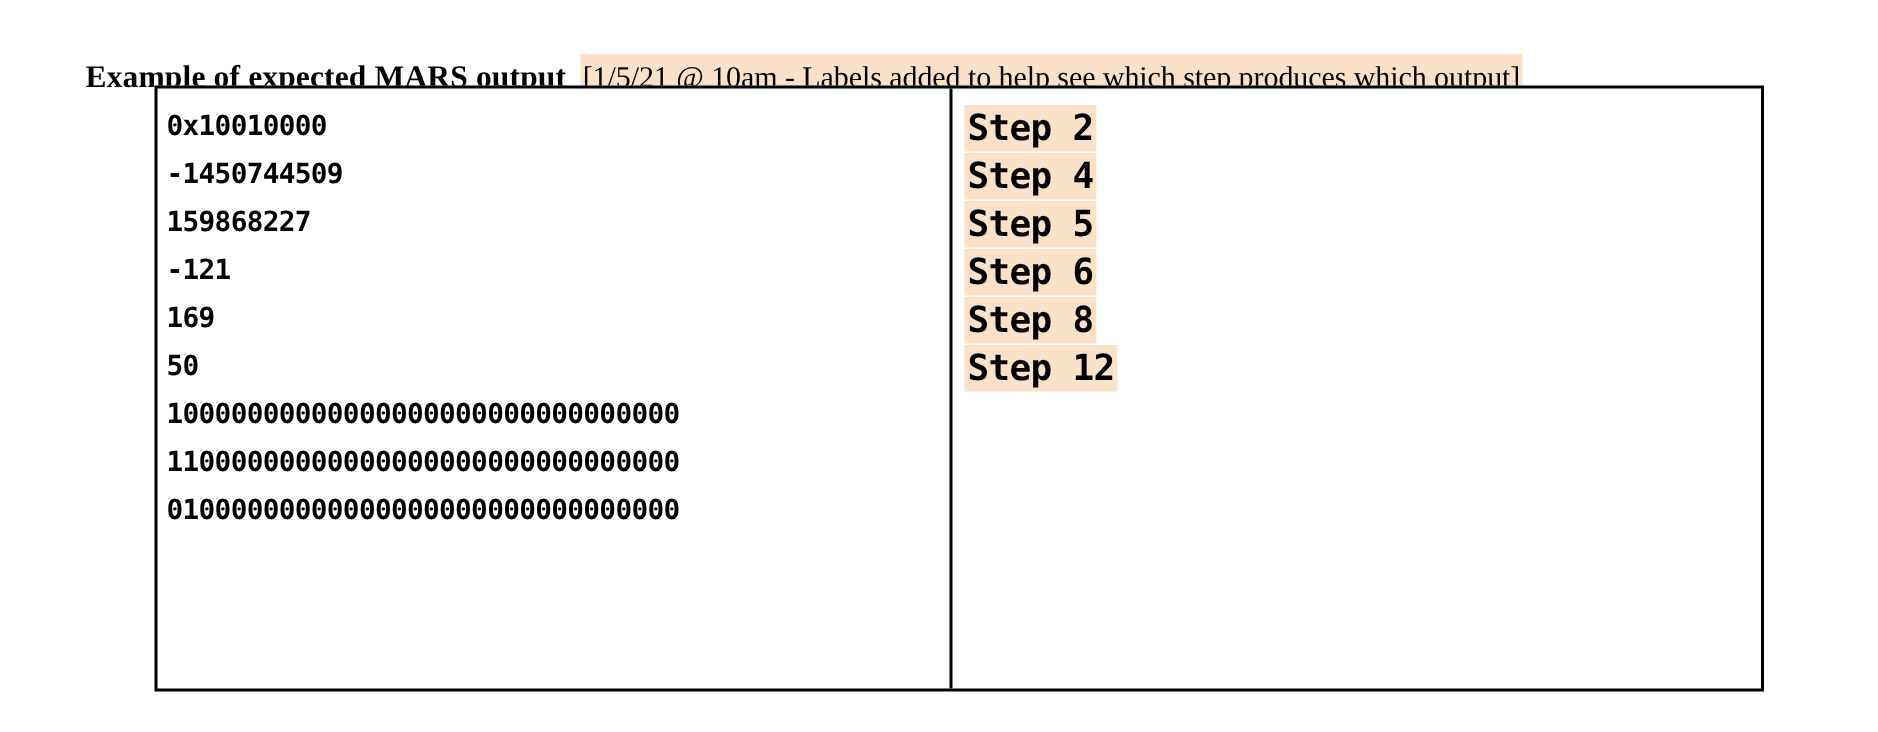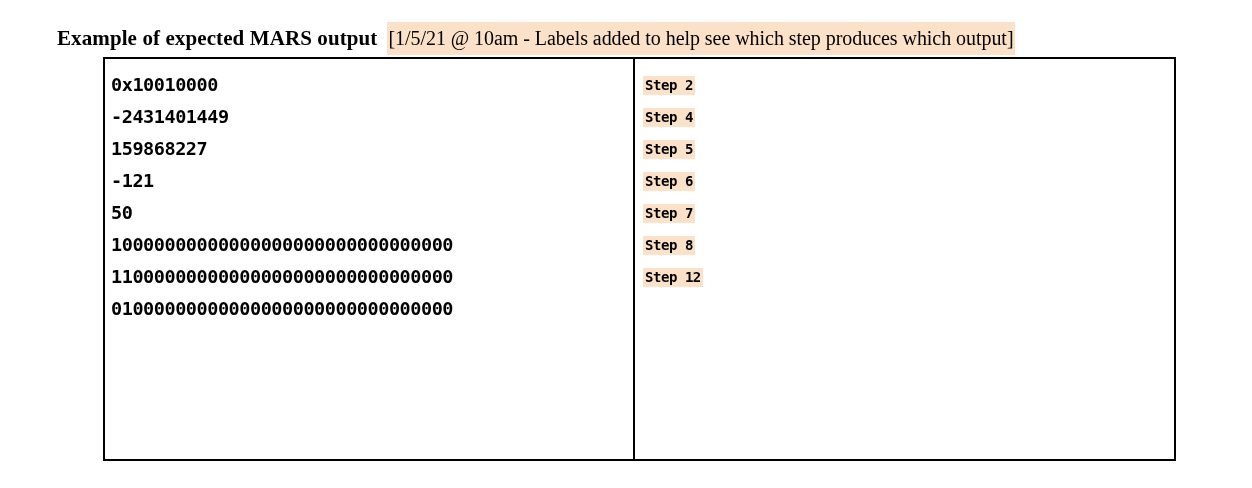"Example of expected MARS output" .caption { top: 22px -> 36px }
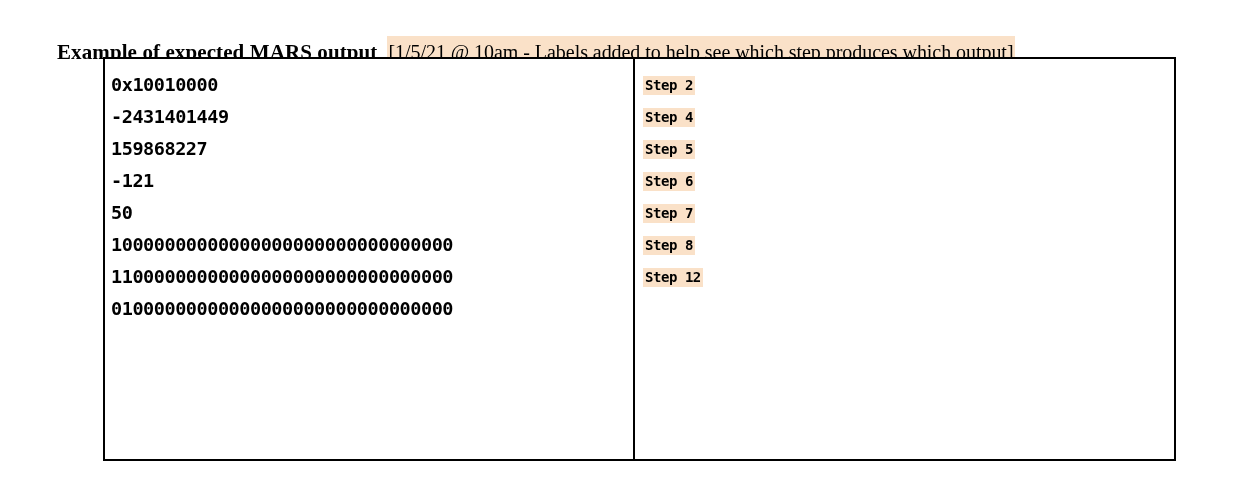"Step 2" .step-label { font-size: 14px -> 24px }
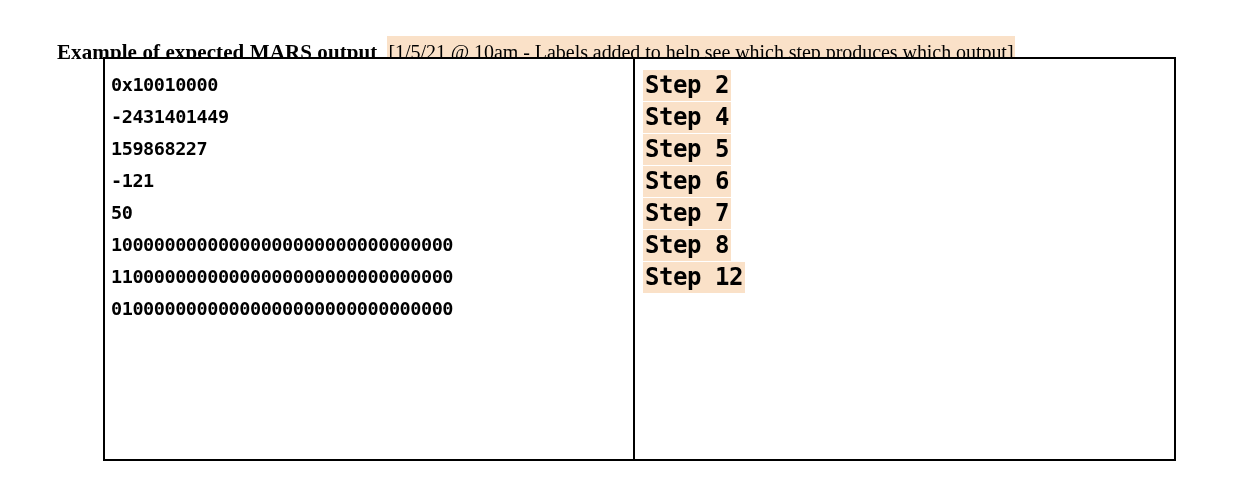"-2431401449" div.mono-line { text: -2431401449 -> -1450744509 }
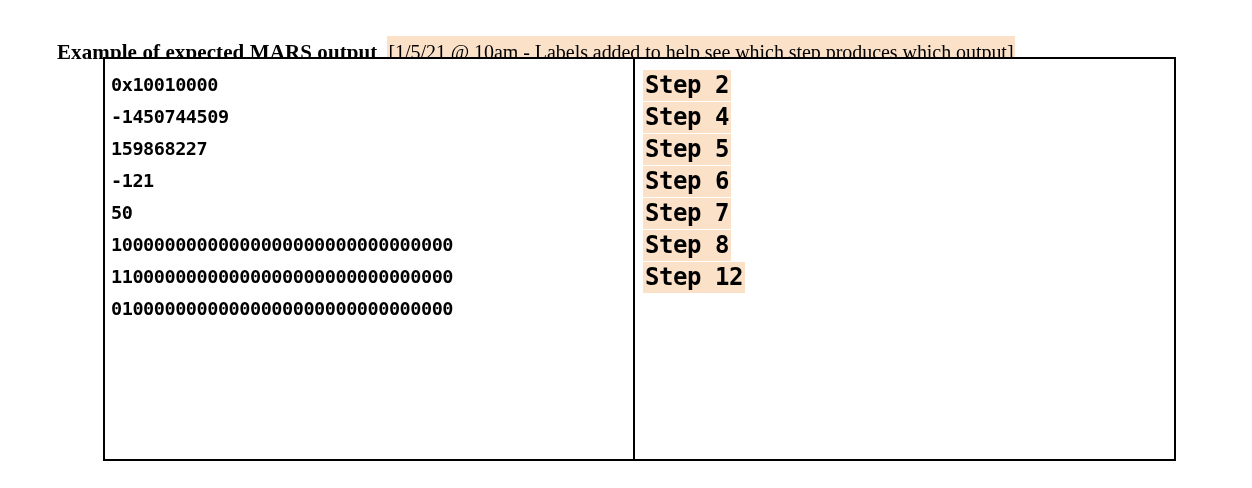"169" div.mono-line { html: none -> <div>169</div> }
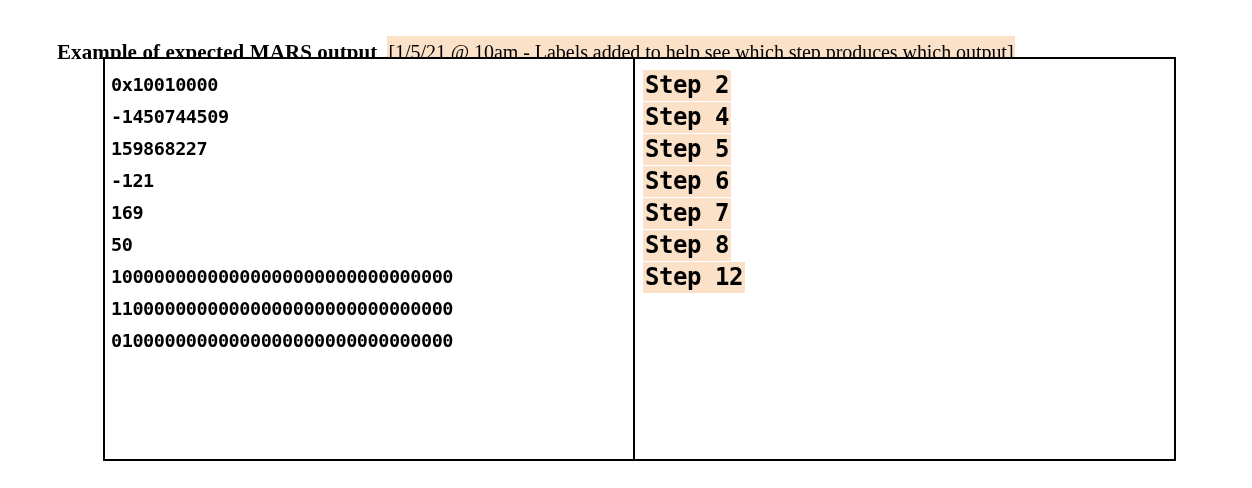"Step 7" div.step-row { html: <div><span>Step 7</span></div> -> none }
